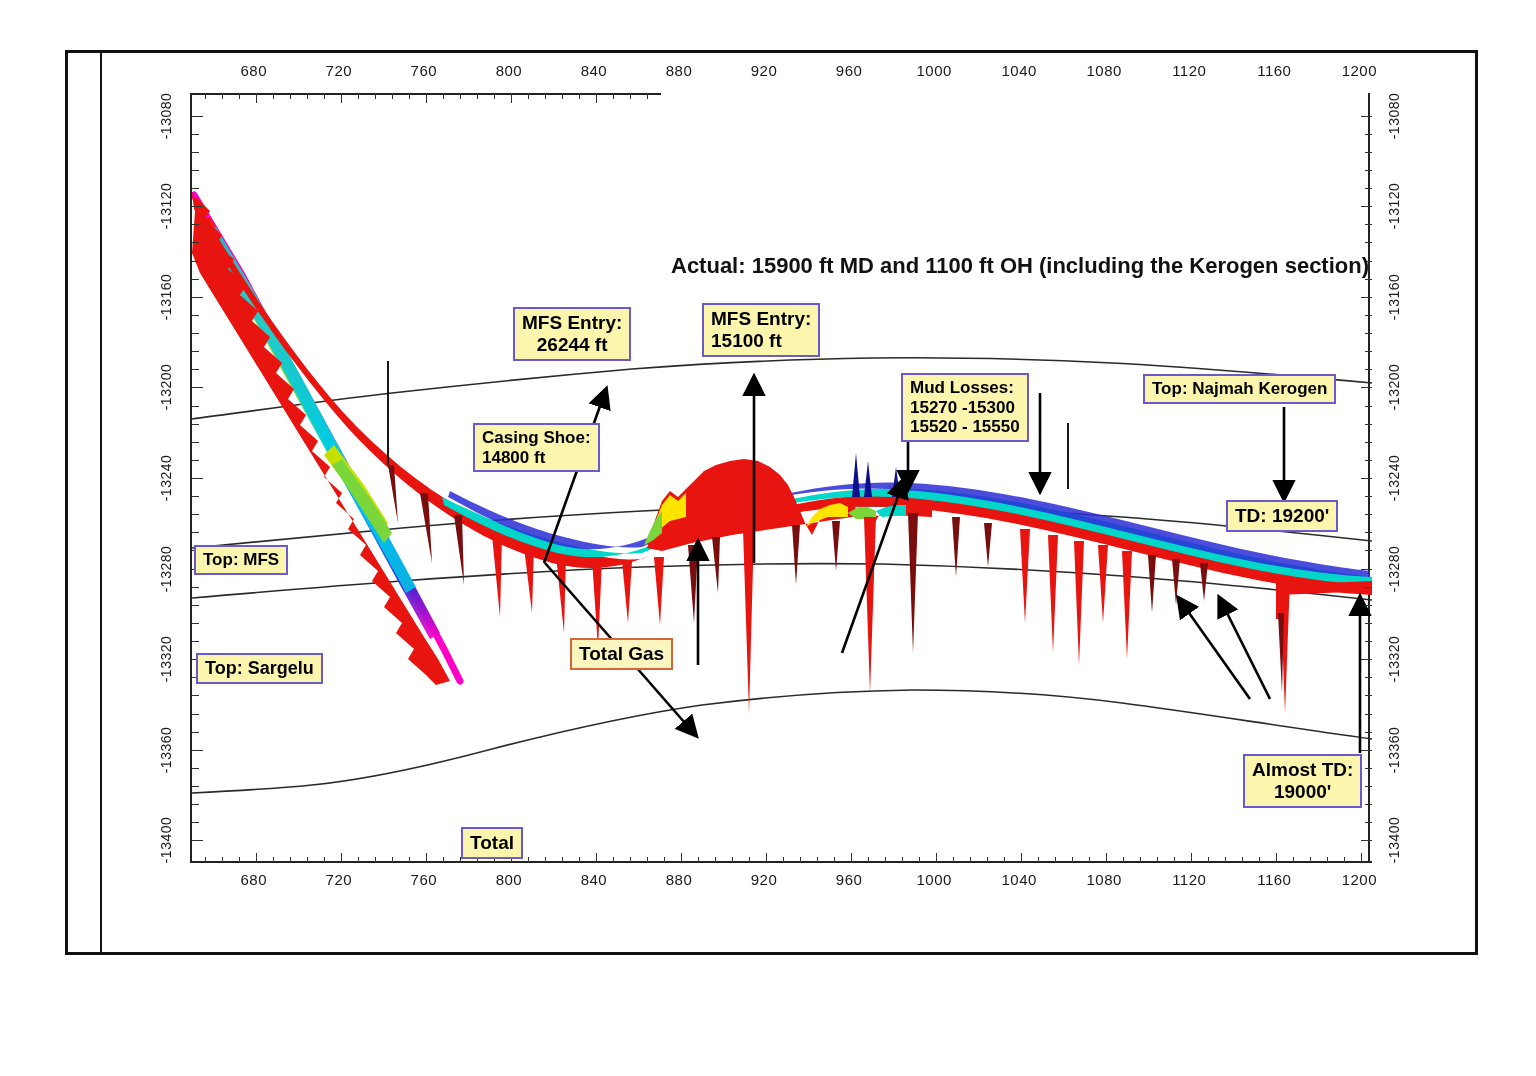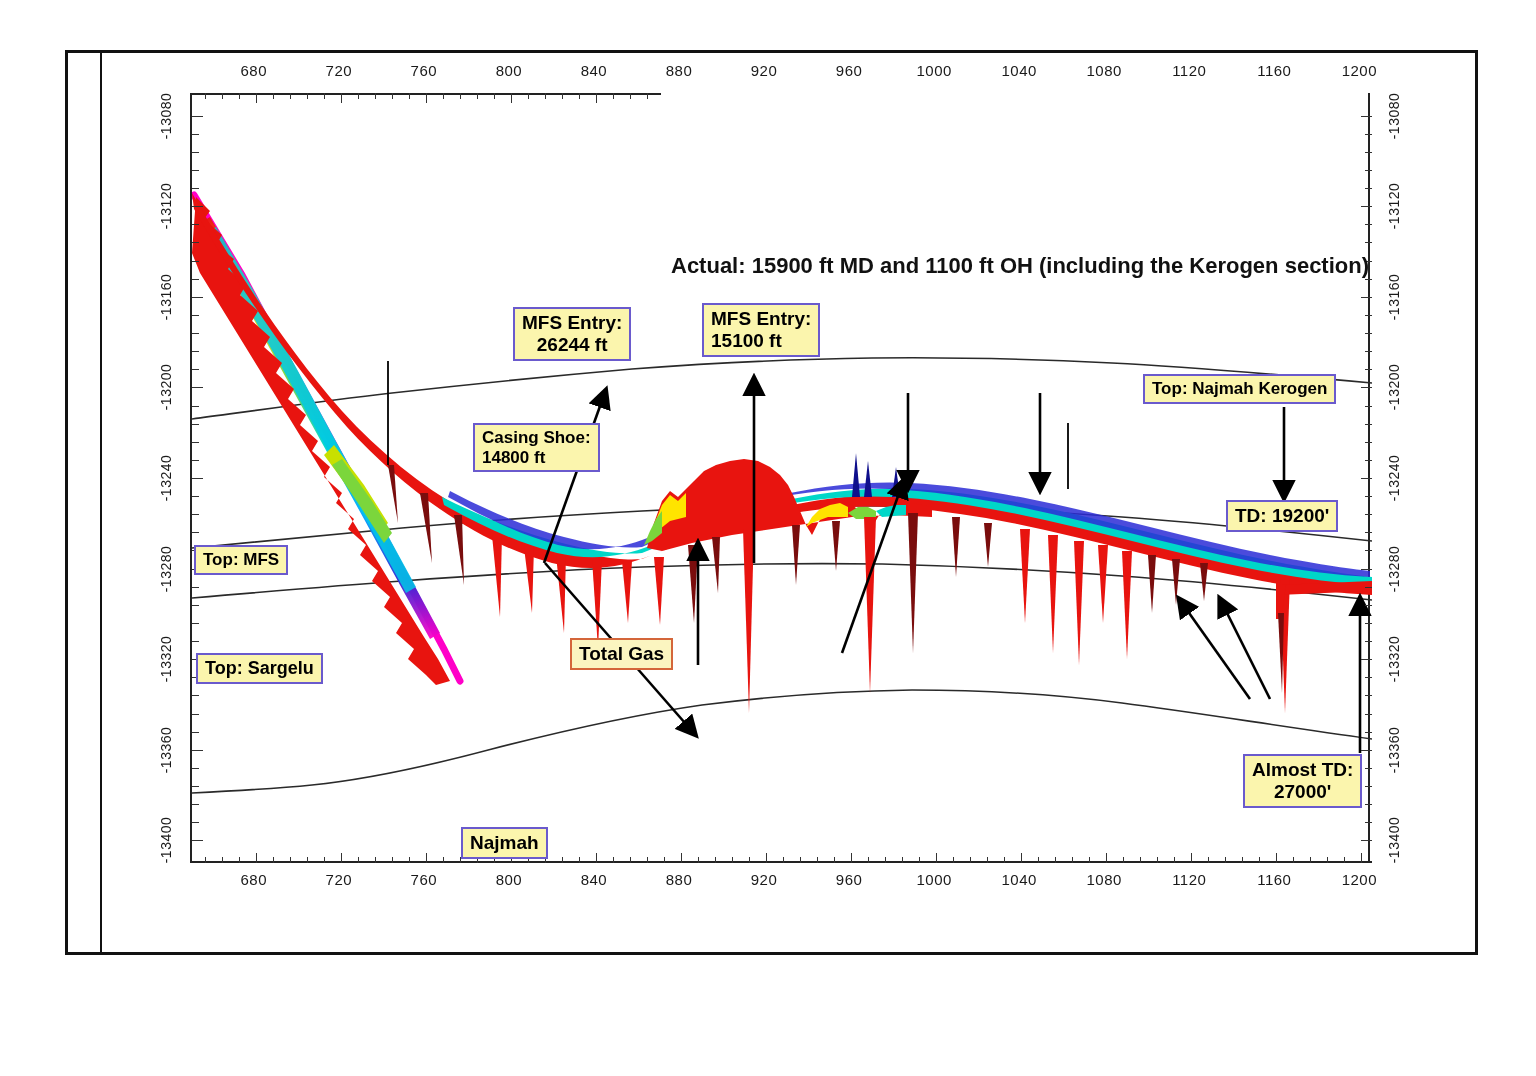"Mud Losses:" div.lbl { html: none -> <div> <span>Mud Losses:</span> <span>15270 -15300</span> <span>15520 - 15550</span> </div> }
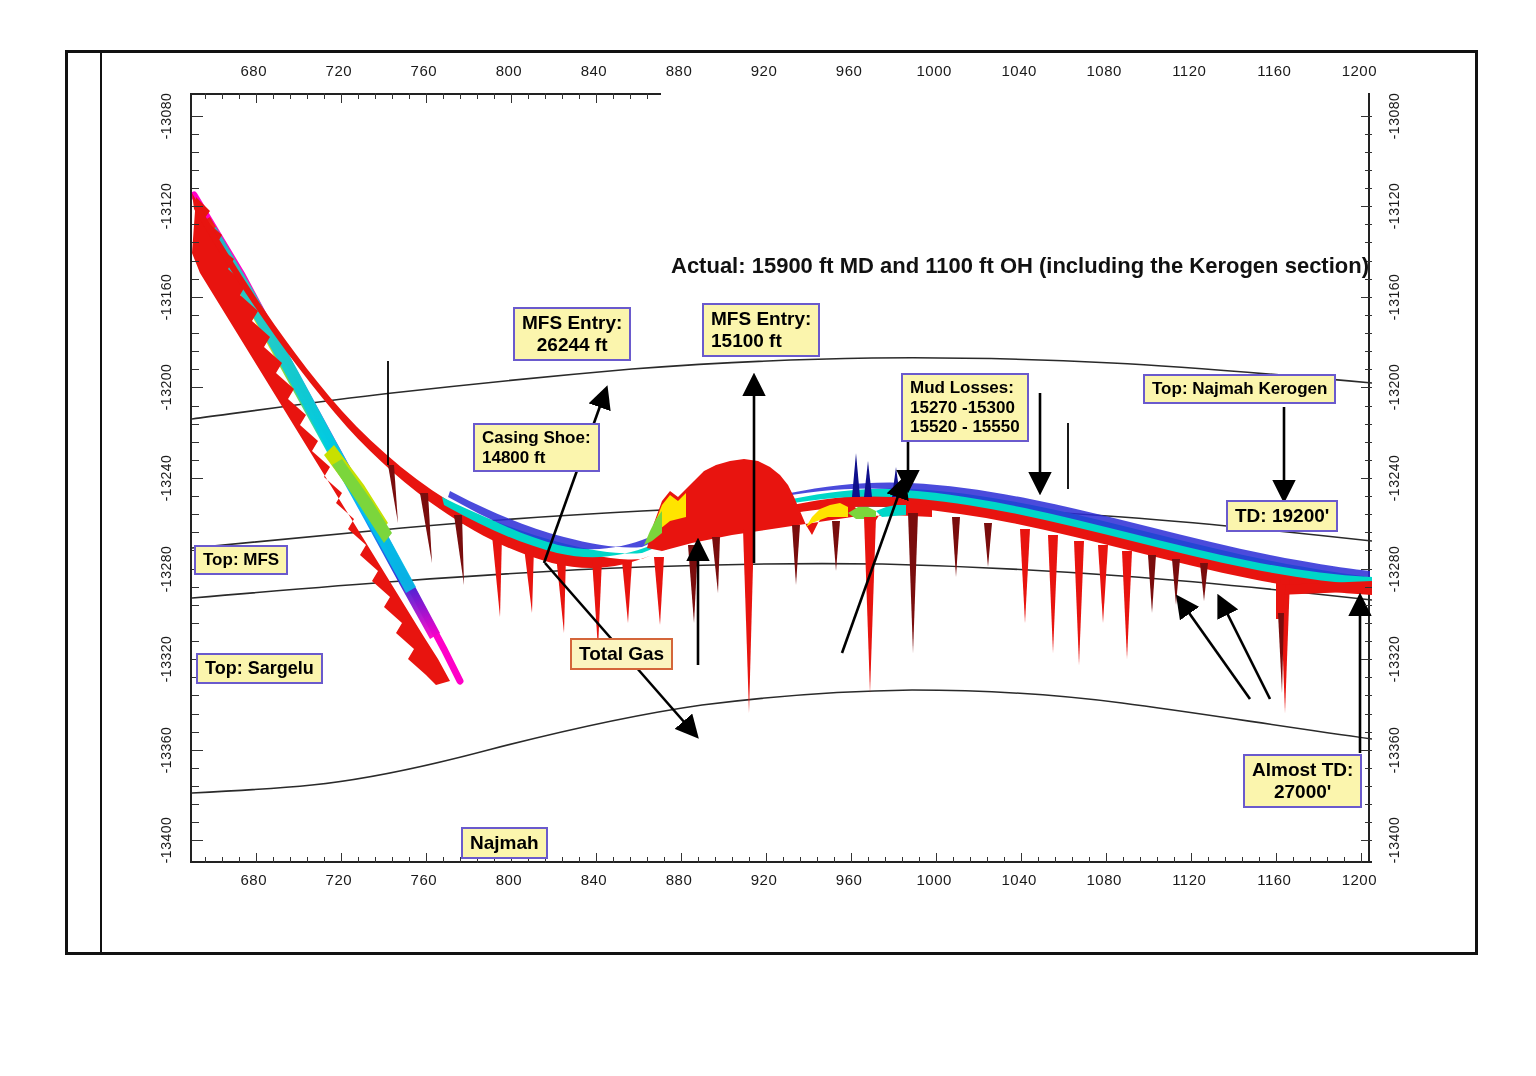"27000'" span.l2 { text: 27000' -> 19000' }
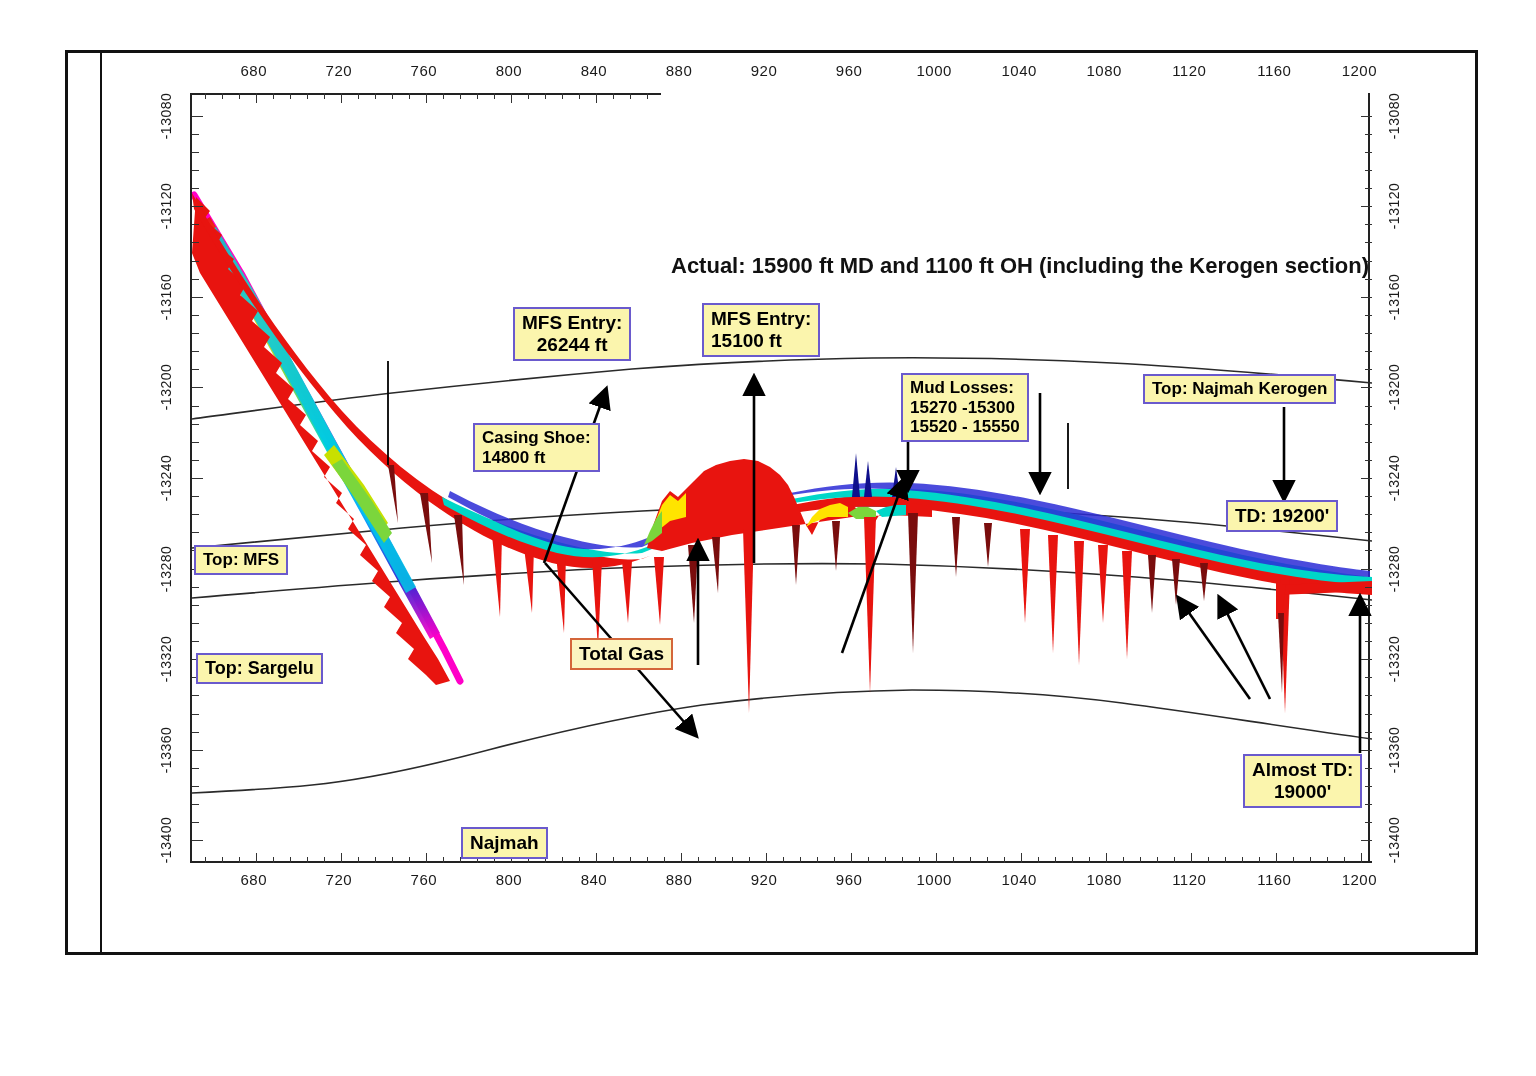"Najmah" div.lbl { text: Najmah -> Total }
